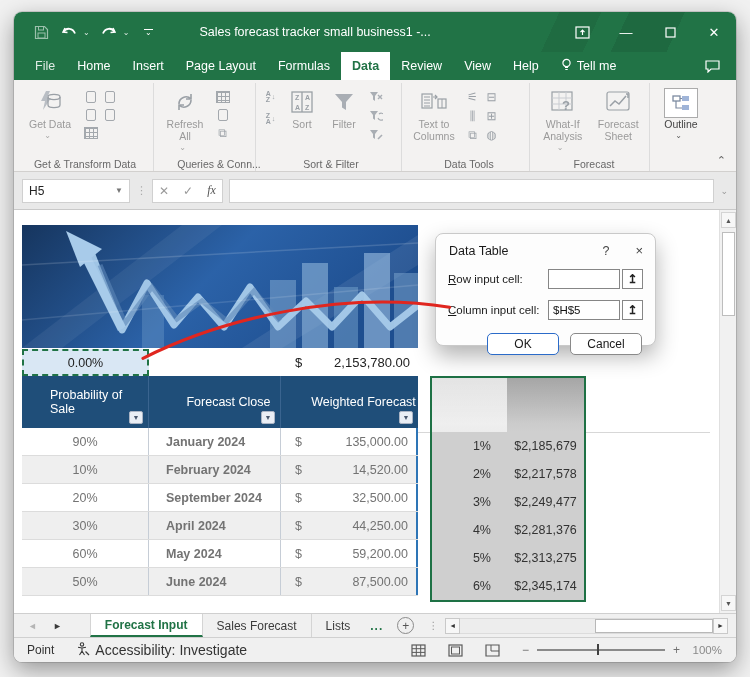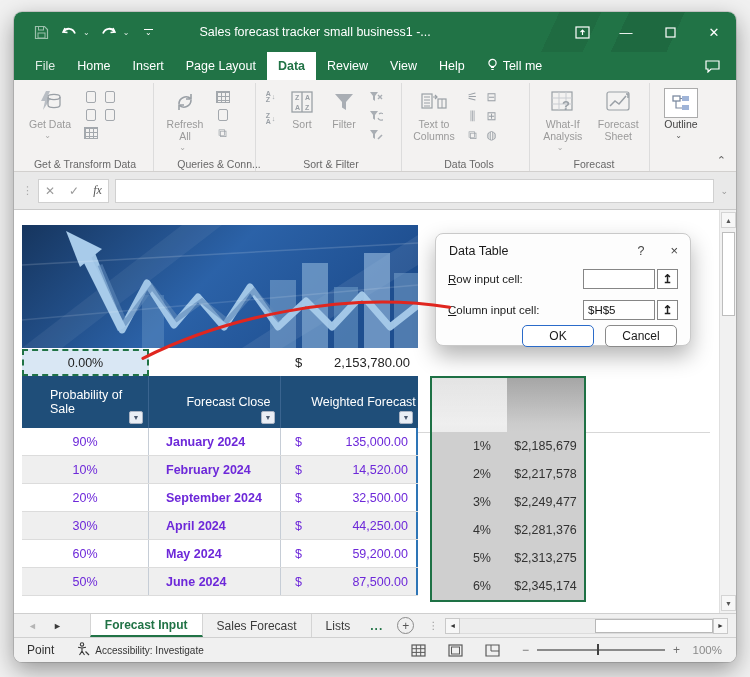"Formulas" div.rtab { html: none -> <div>Formulas</div> }
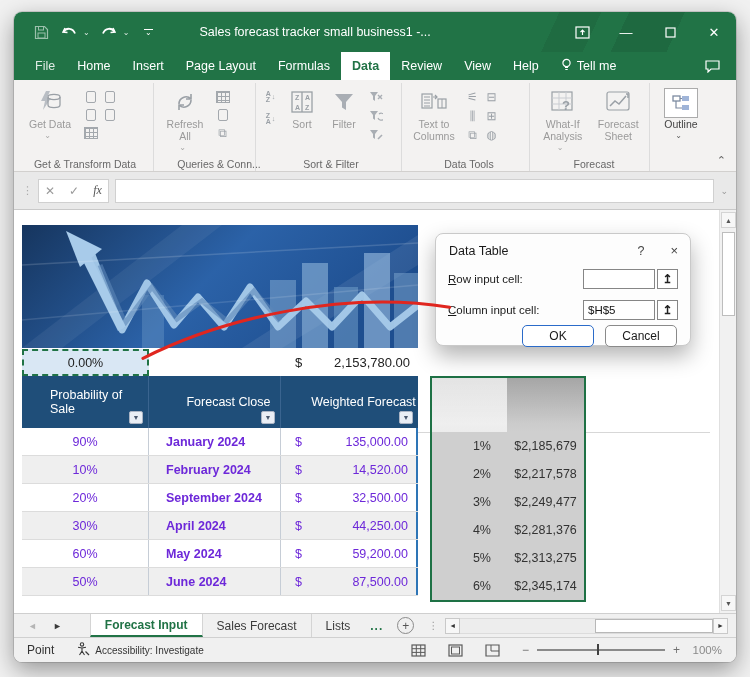"H5" div.namebox { html: none -> <div> <span>H5</span> <span>▼</span> </div> }
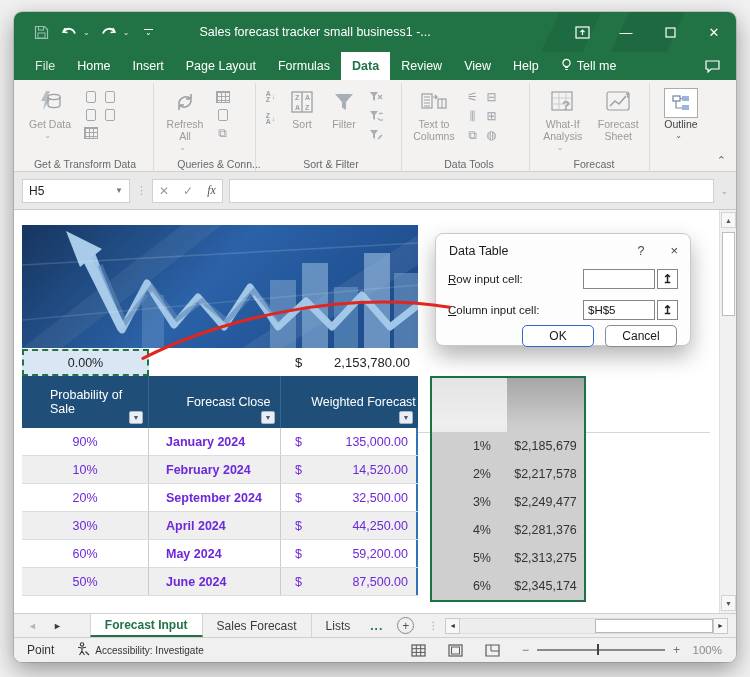"Data Table" .dialog { width: 256px -> 221px }
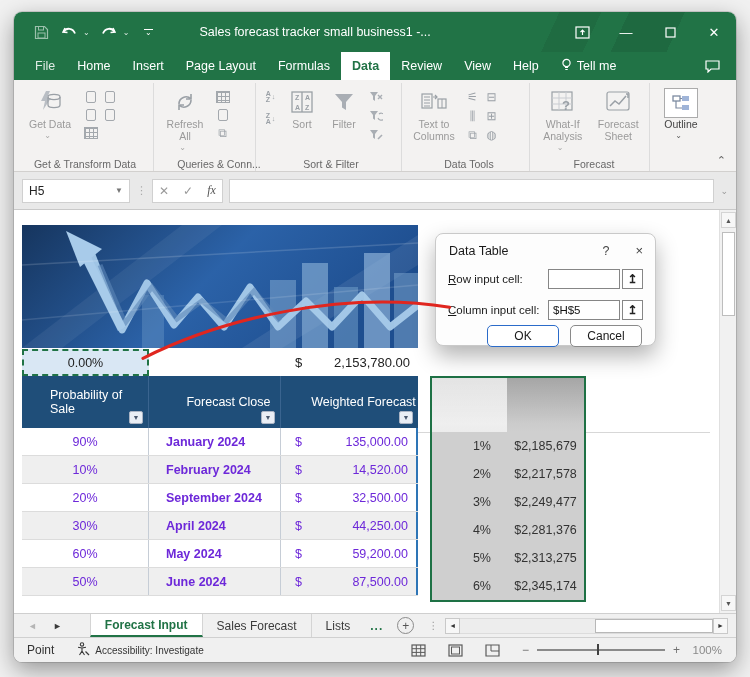"OK" .dlg-btns { margin-top: 5px -> 13px }
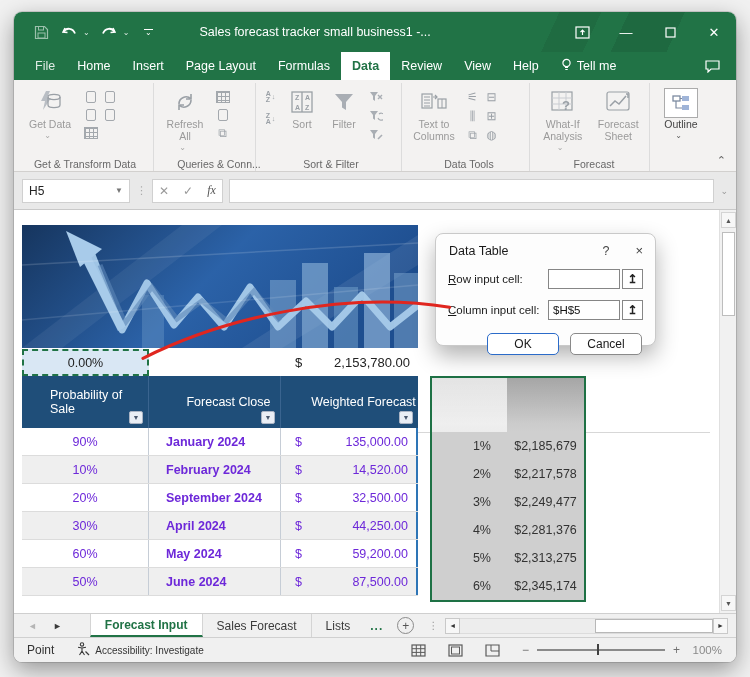"90%" .trow { color: #6d28d9 -> #737373 }
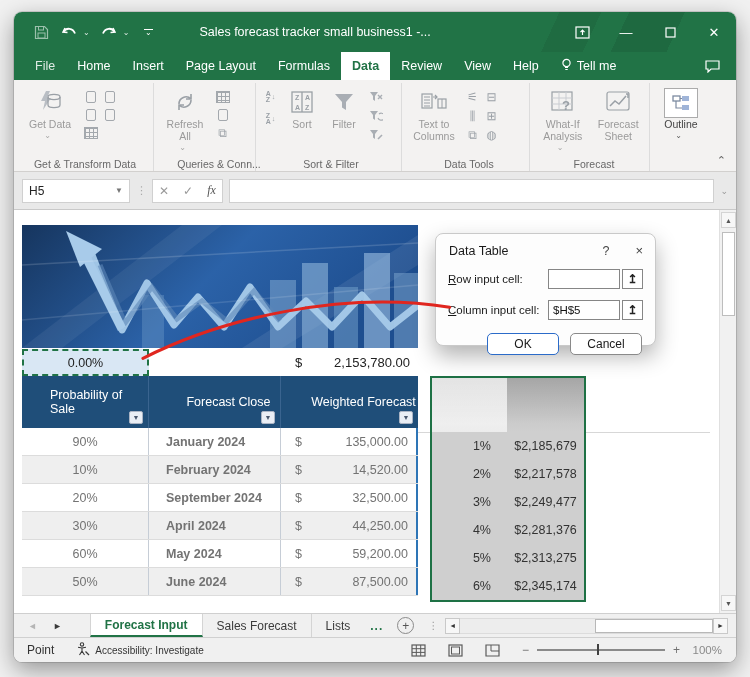"Accessibility: Investigate" .sb-acc { font-size: 10px -> 14px }
